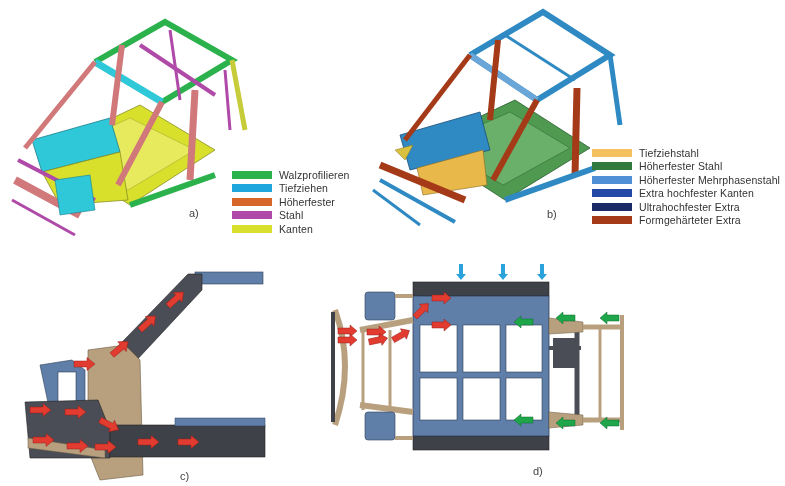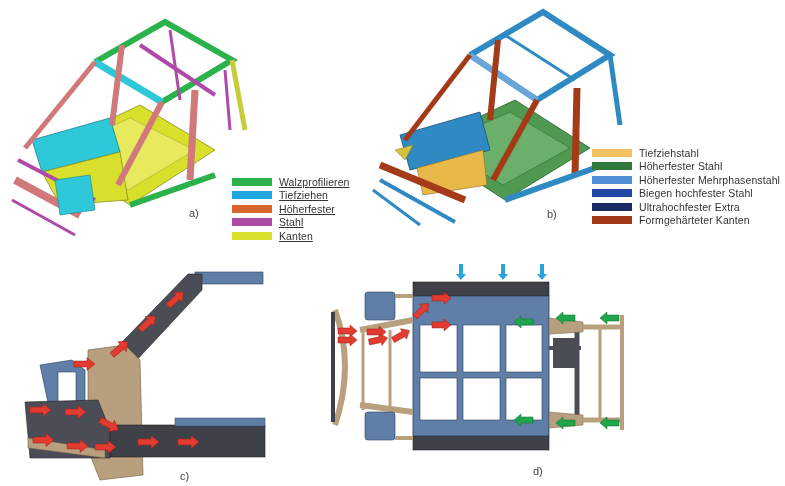"Walzprofilieren" div.legend { text-decoration: underline -> none; top: 175px -> 168px }
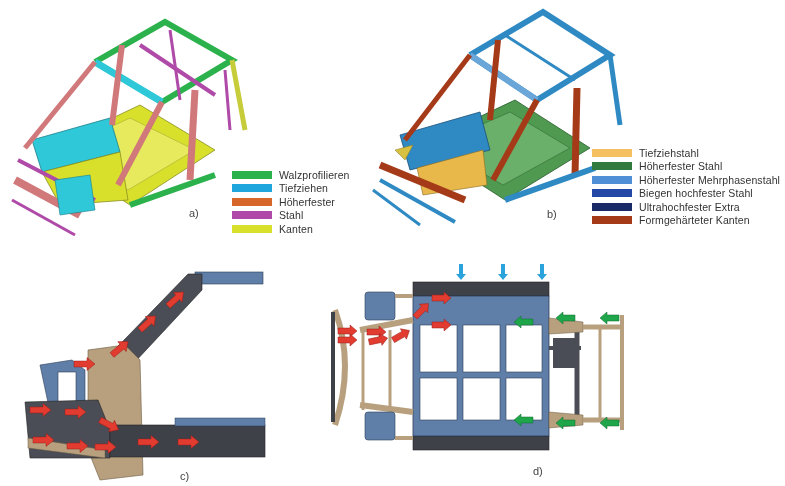"Biegen hochfester Stahl" span.legend-text { text: Biegen hochfester Stahl -> Extra hochfester Kanten }
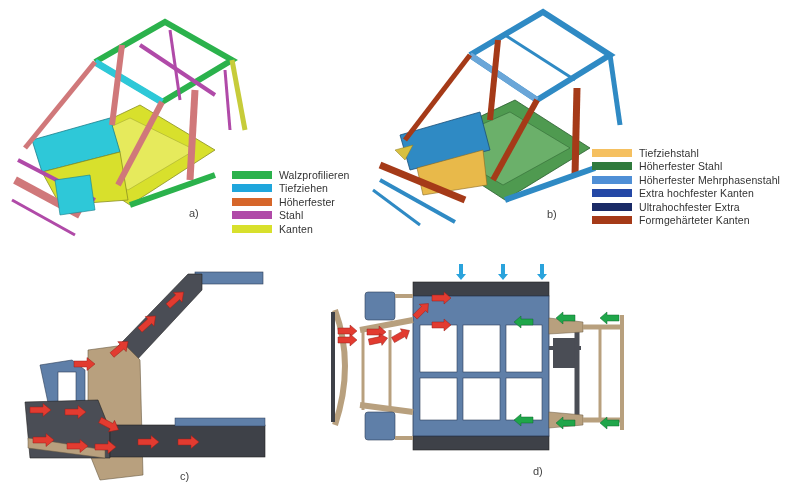"Formgehärteter Kanten" span.legend-text { text: Kanten -> Extra }
